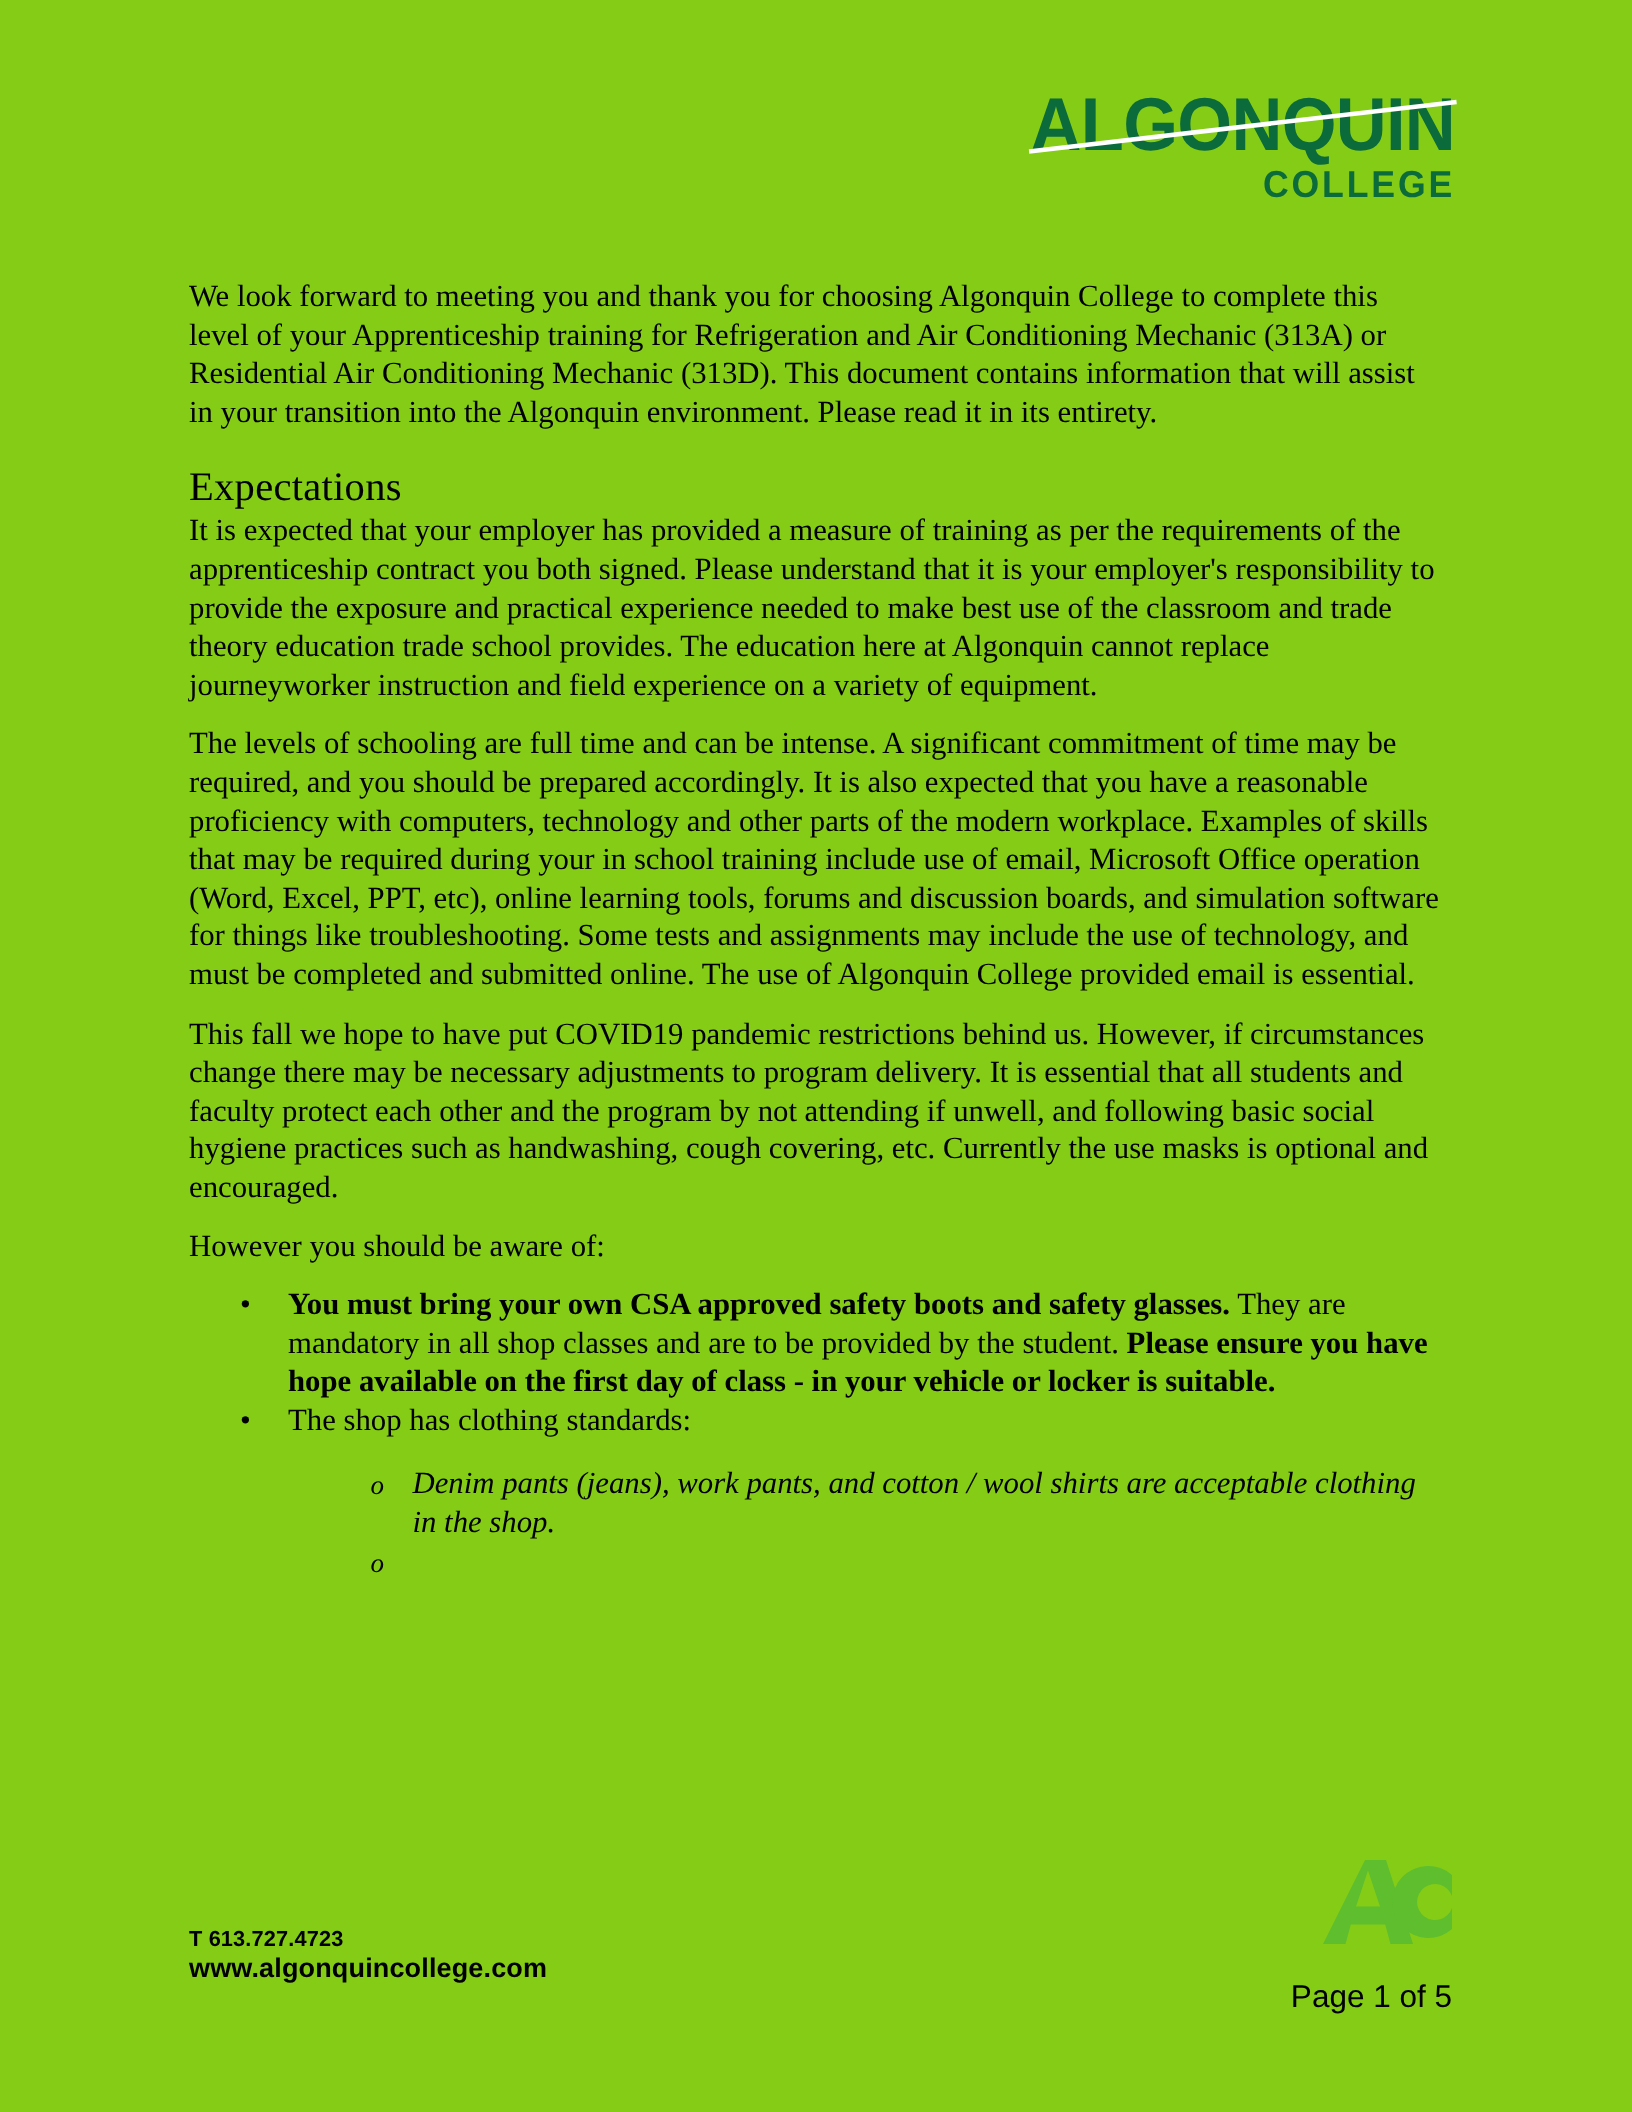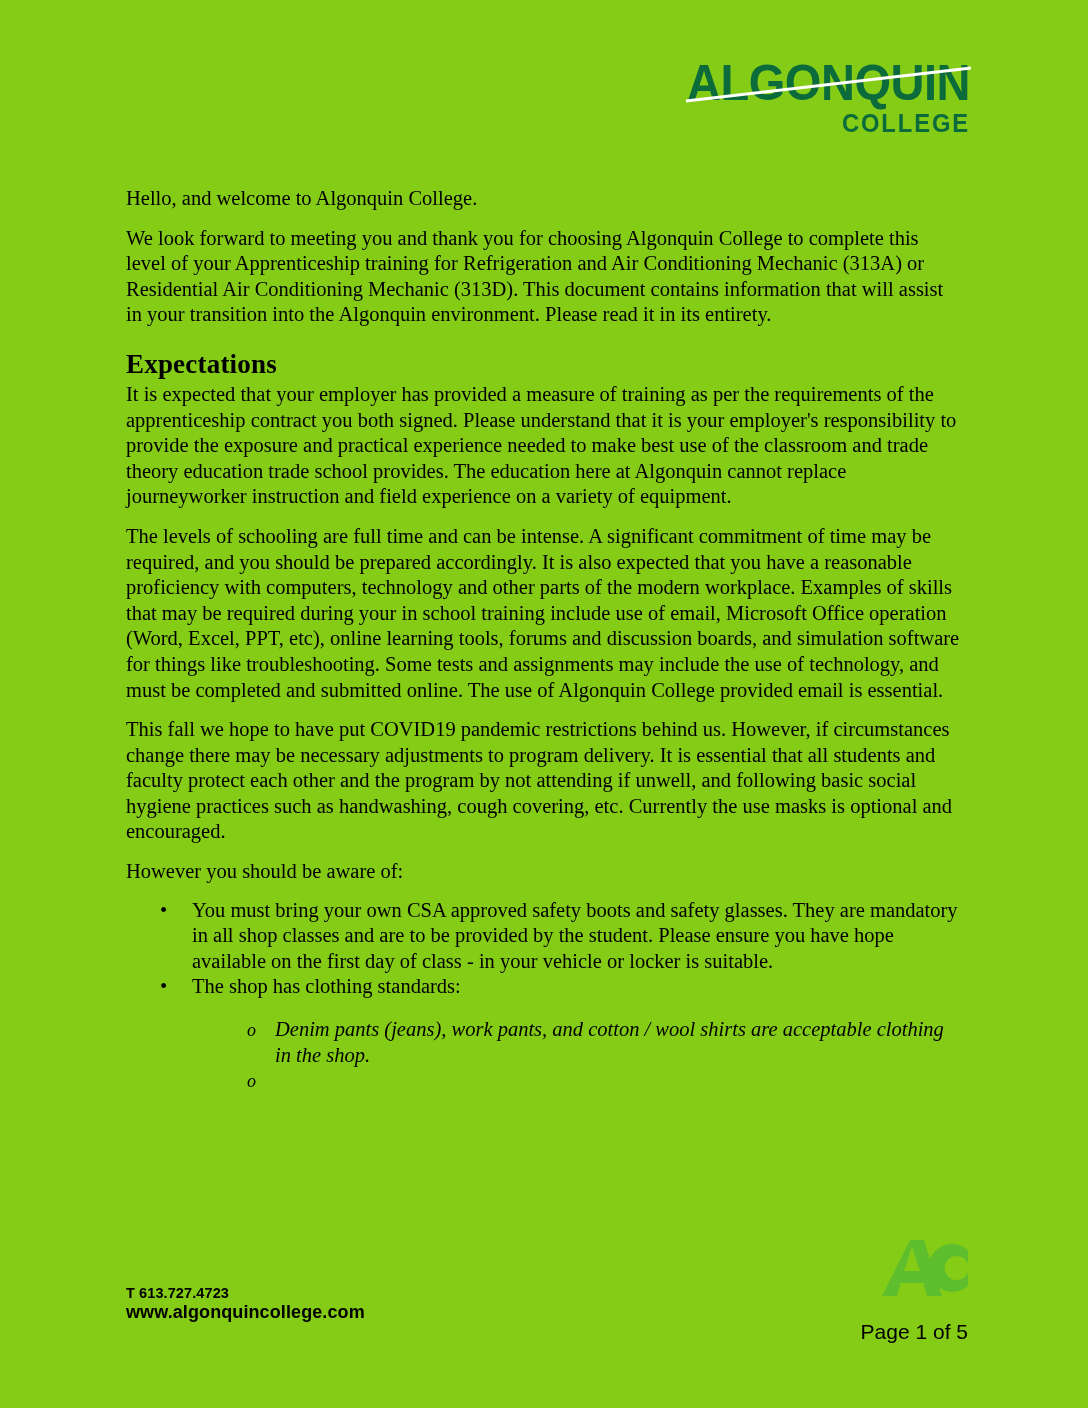"Hello, and welcome to Algonquin" p.para { html: <p>Hello, and welcome to Algonquin College.</p> -> none }
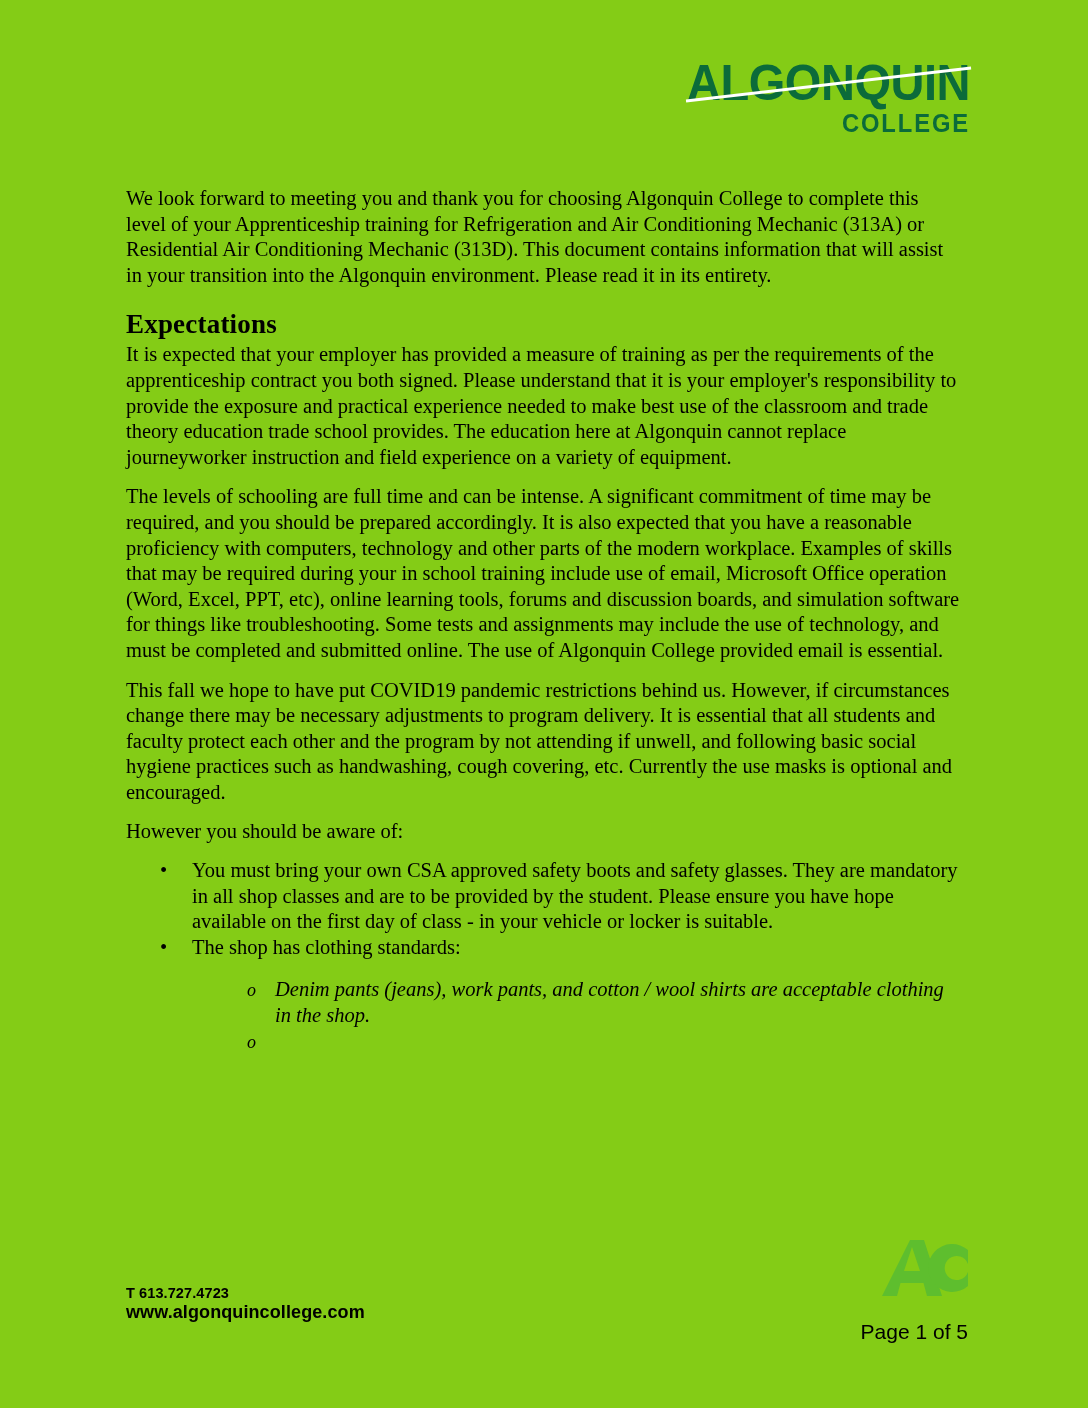"Expectations" h2.heading { font-weight: bold -> normal }
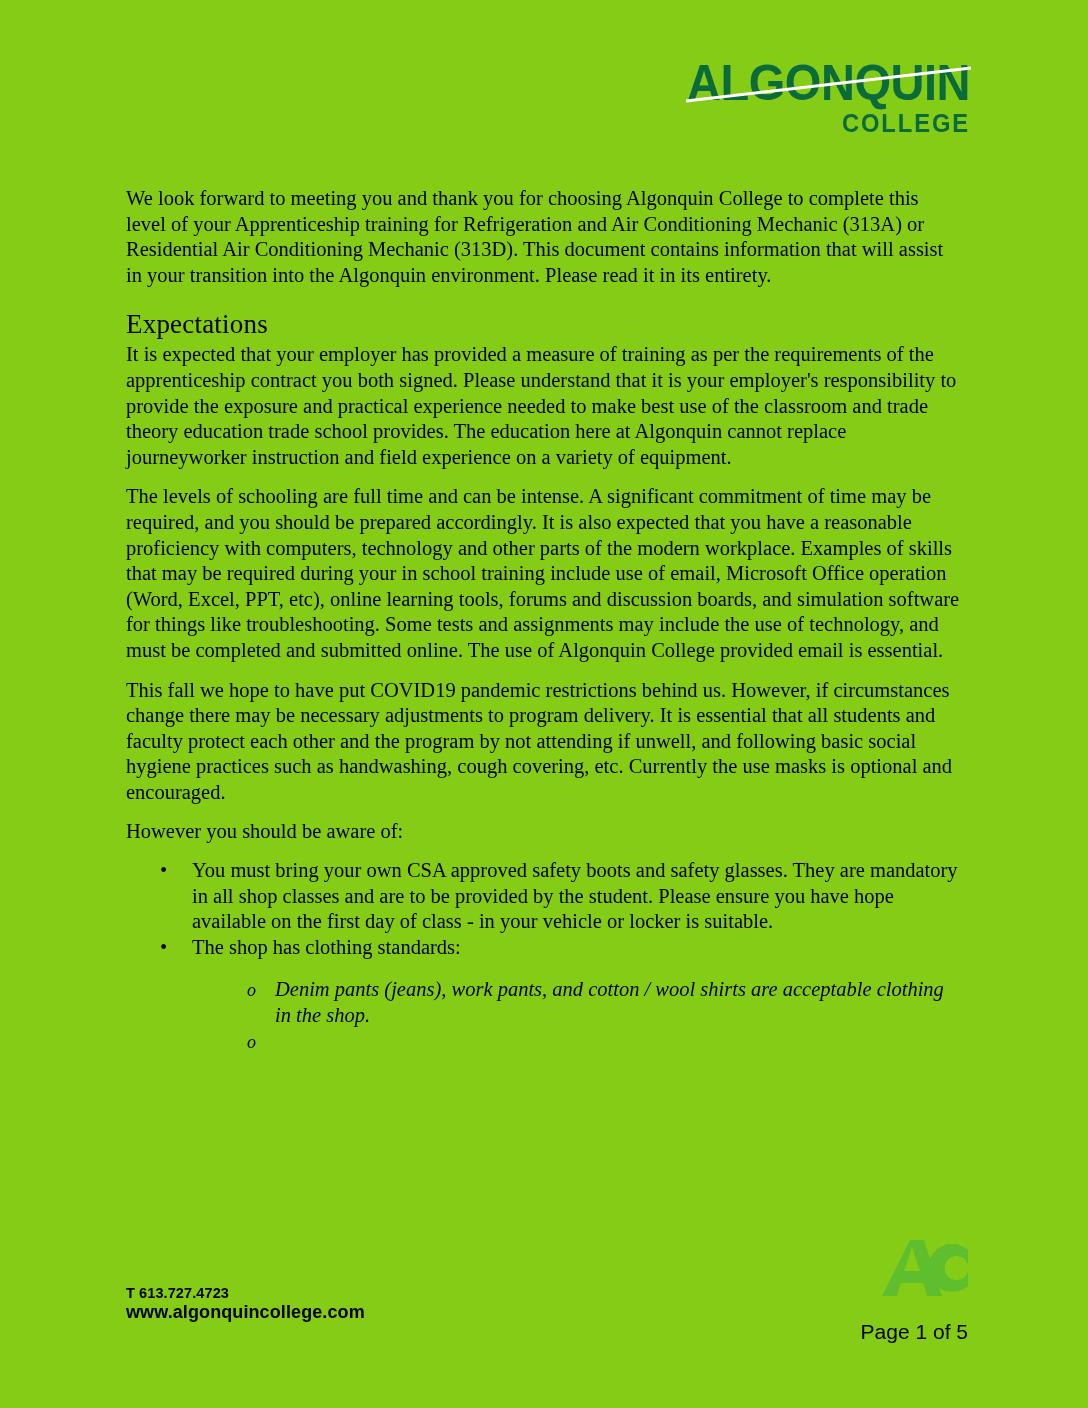"You must bring your own" strong.b { font-weight: normal -> bold }
